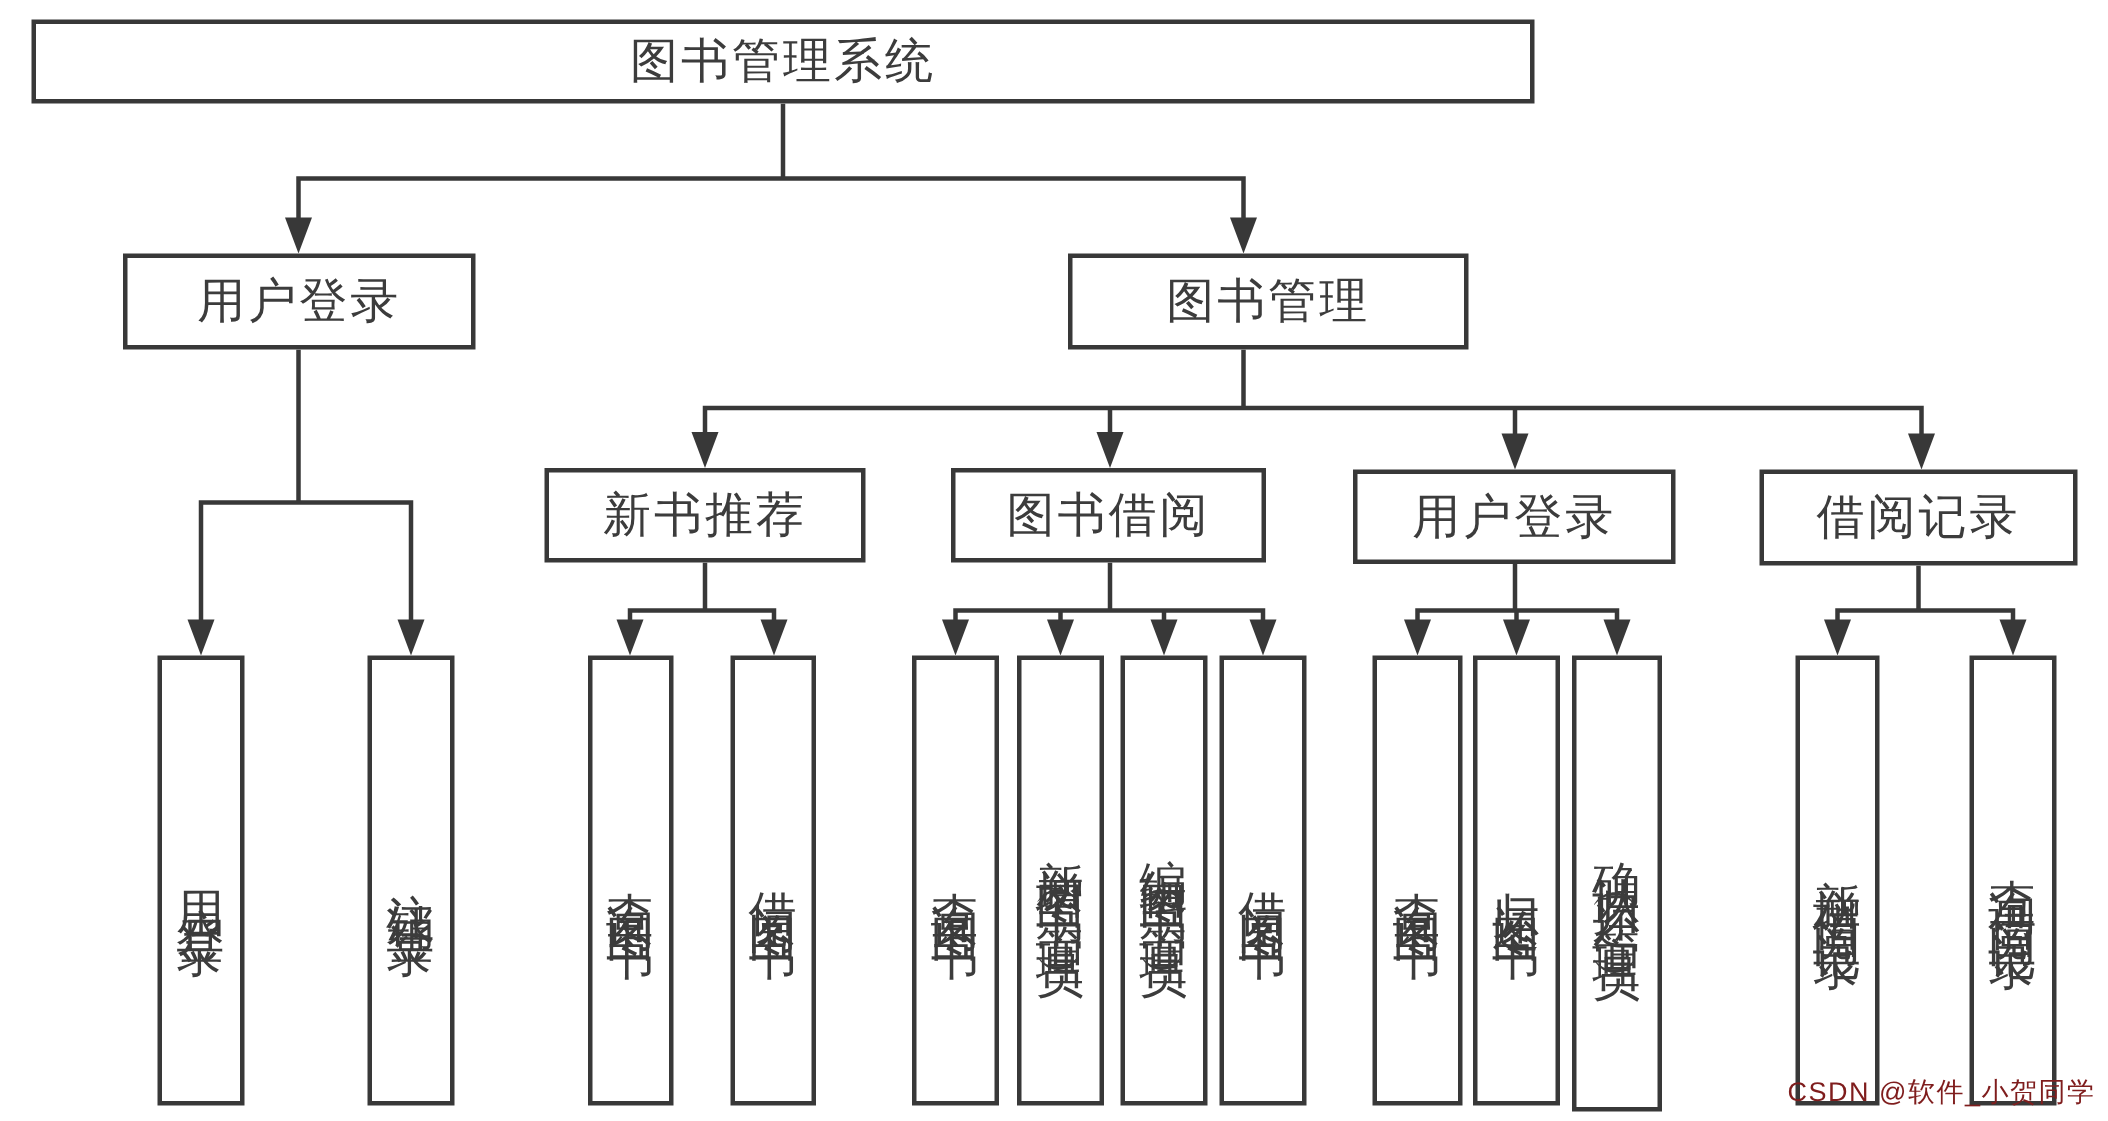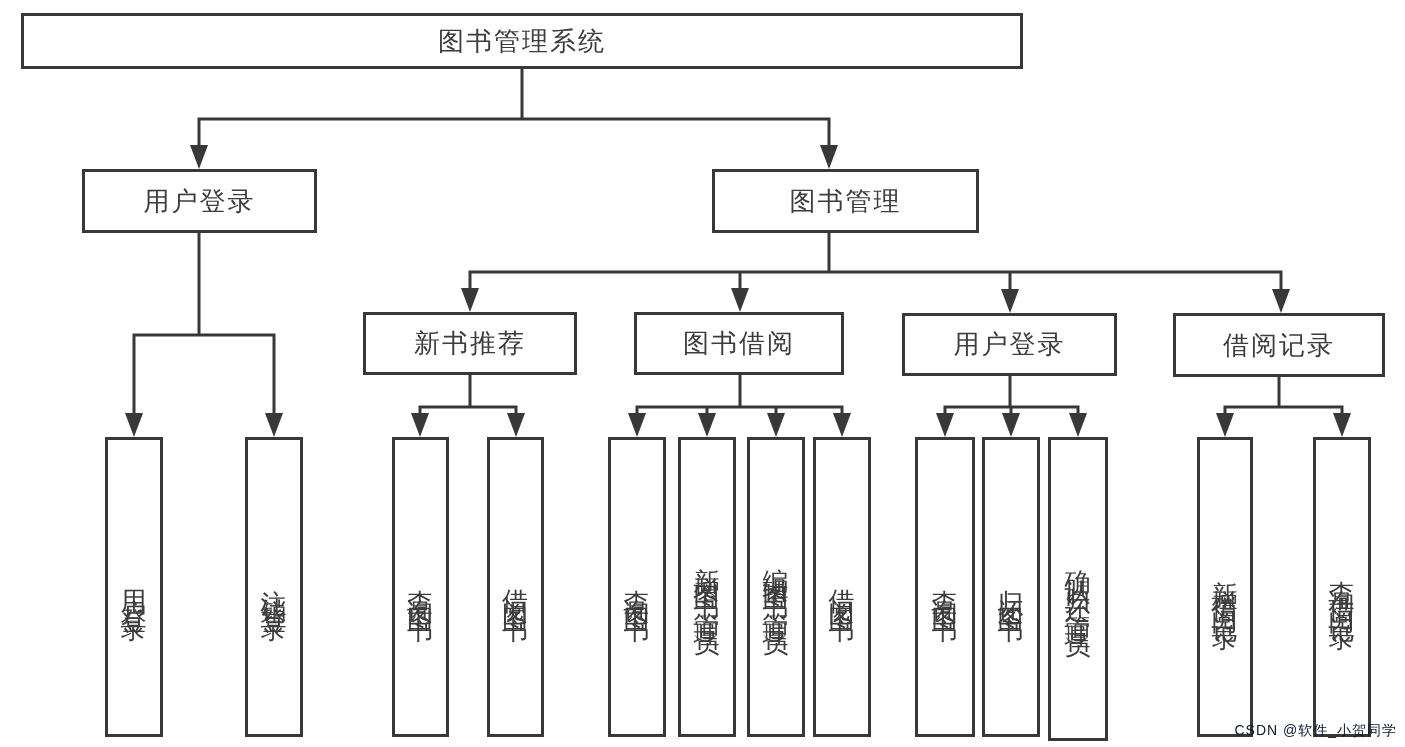"图书管理系统" .node { font-size: 26px -> 32px }
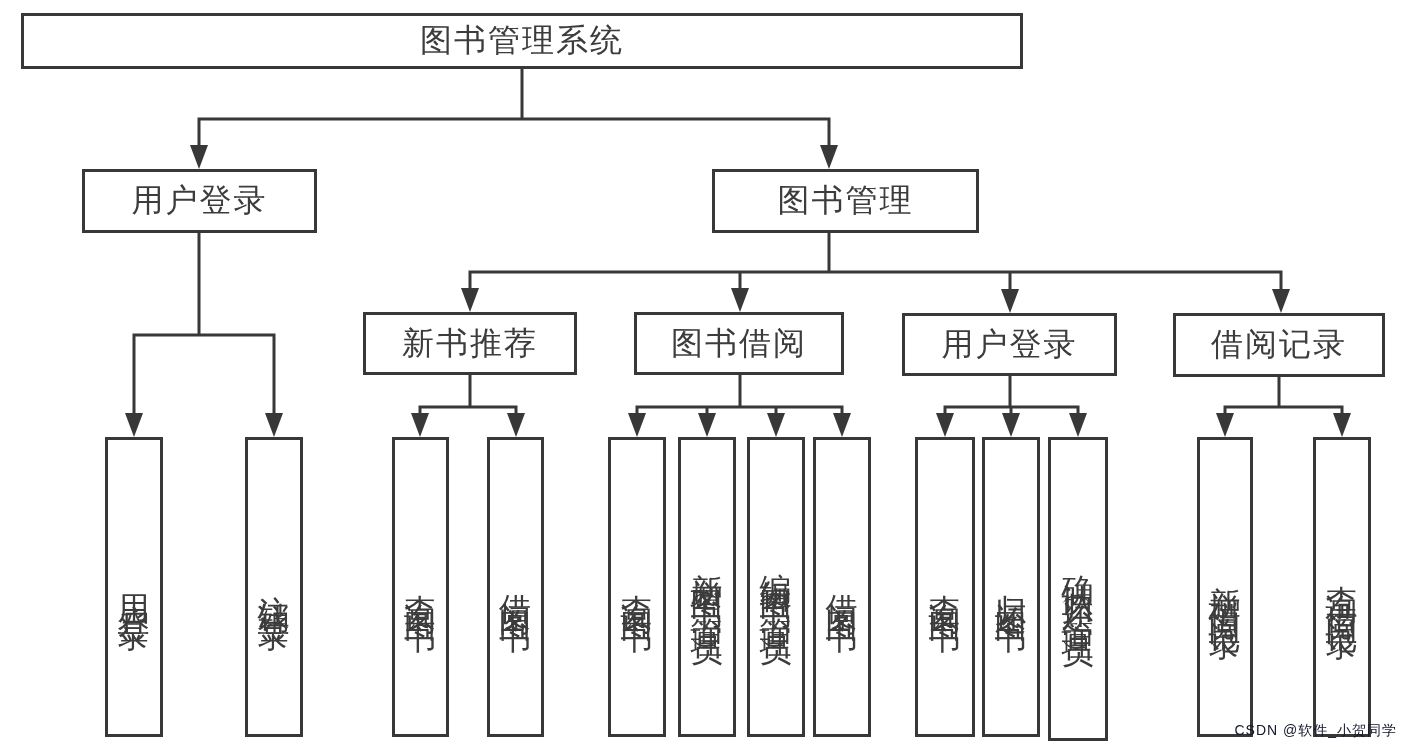"CSDN @软件_小贺同学" .watermark { color: #0f172a -> #7f1d1d; font-size: 14px -> 18px }
